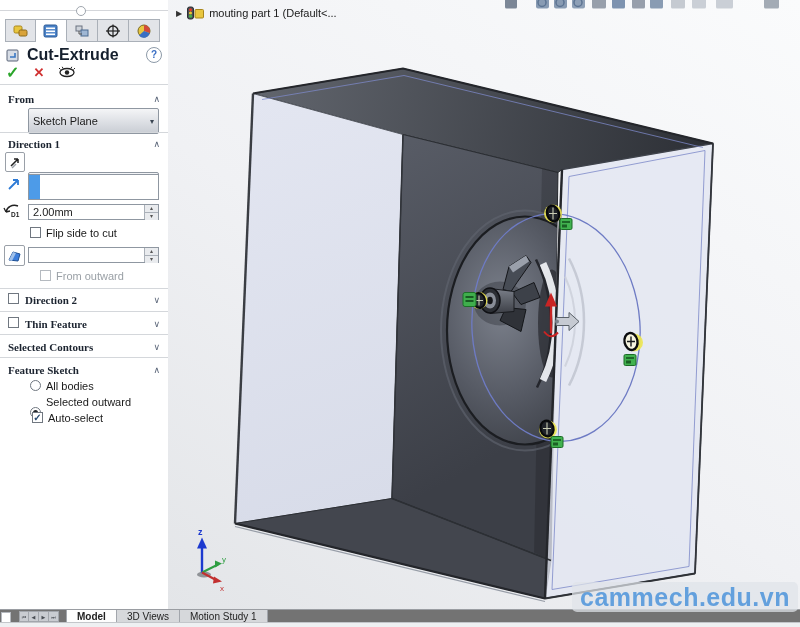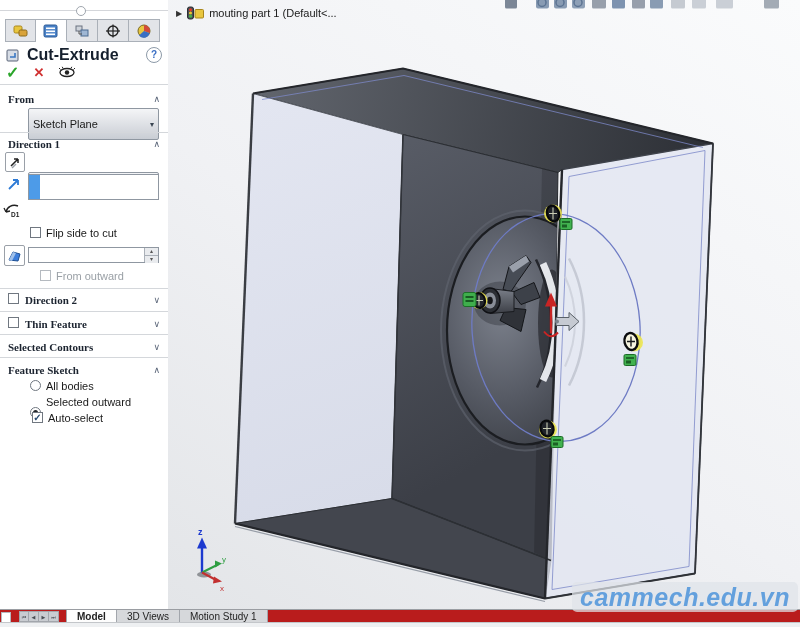"Sketch Plane" div.ctl-select { height: 32px -> 26px }
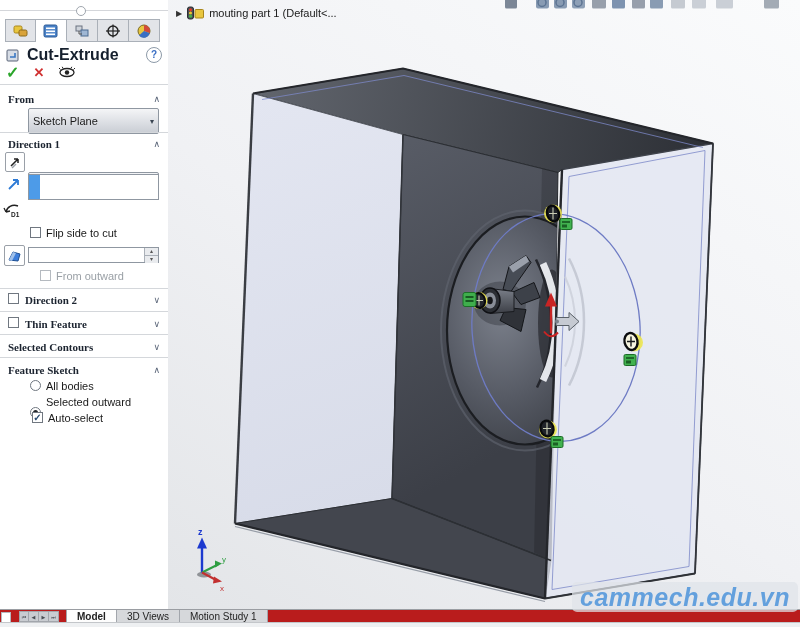"2.00mm" div.spinbox { html: none -> <div> <span>2.00mm</span> <div> <span>▴</span> <span>▾</span> </div> </div> }
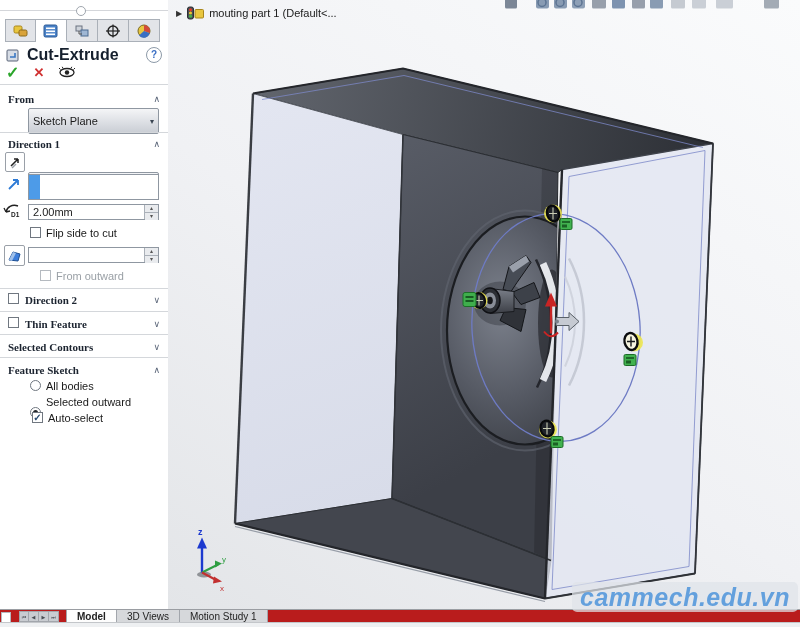"cammech.edu.vn" #watermark { font-style: italic -> none }
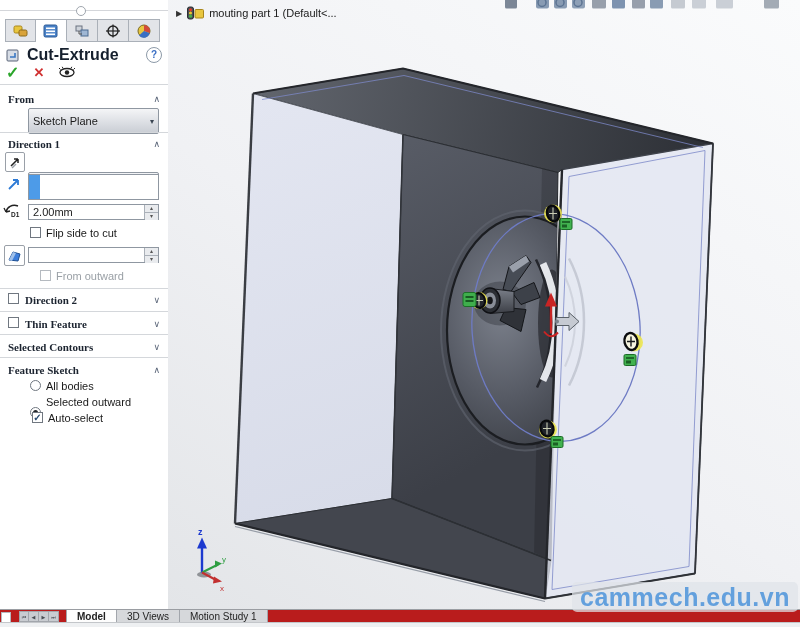"Model" #tabbar { background: #b91c1c -> #737373 }
